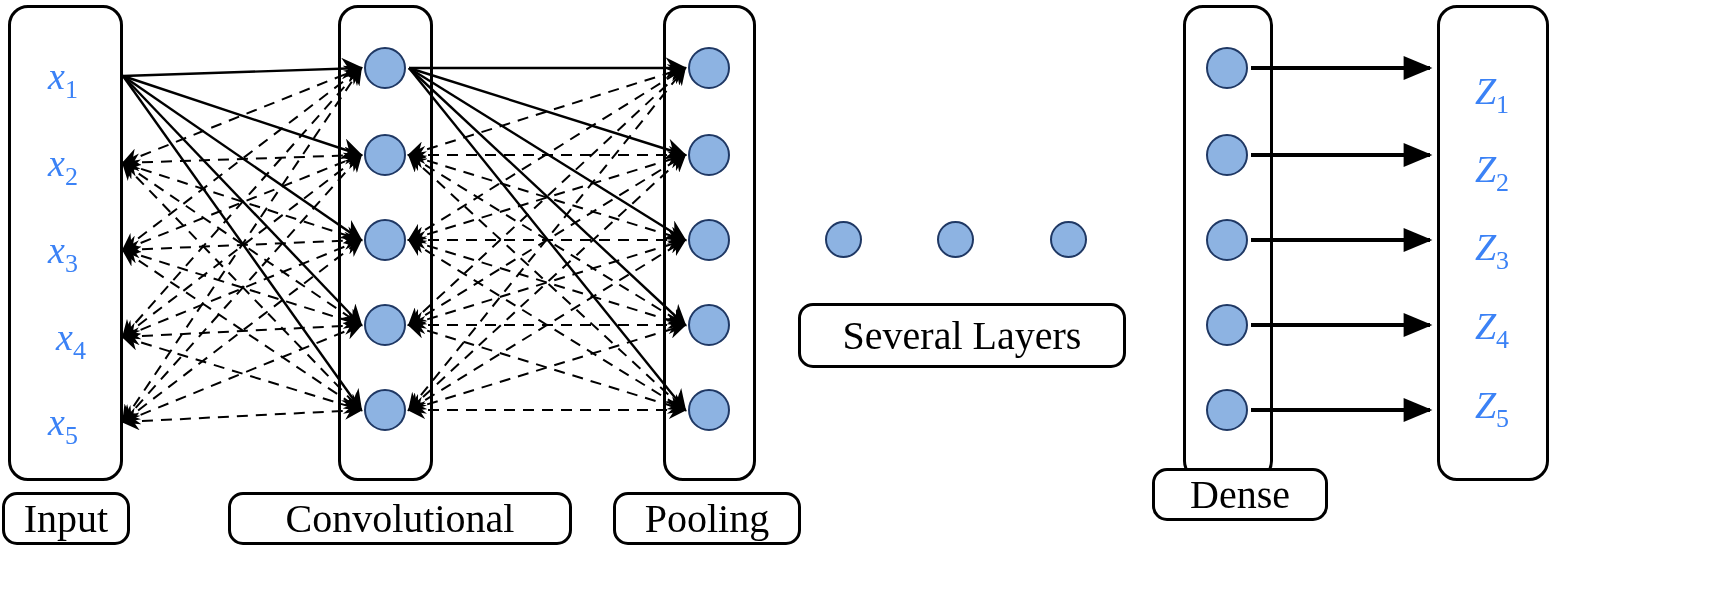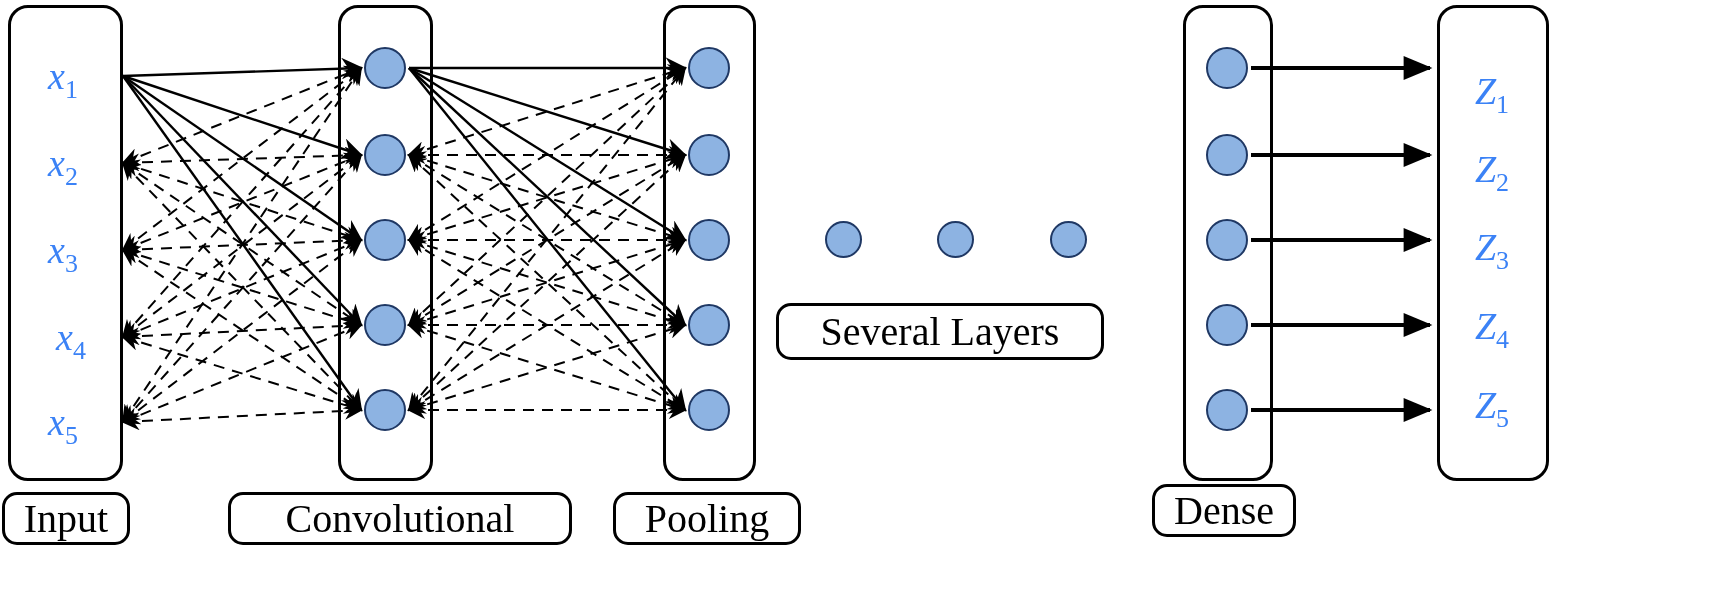"Several Layers" div.pill { height: 57px -> 65px; left: 776px -> 798px }
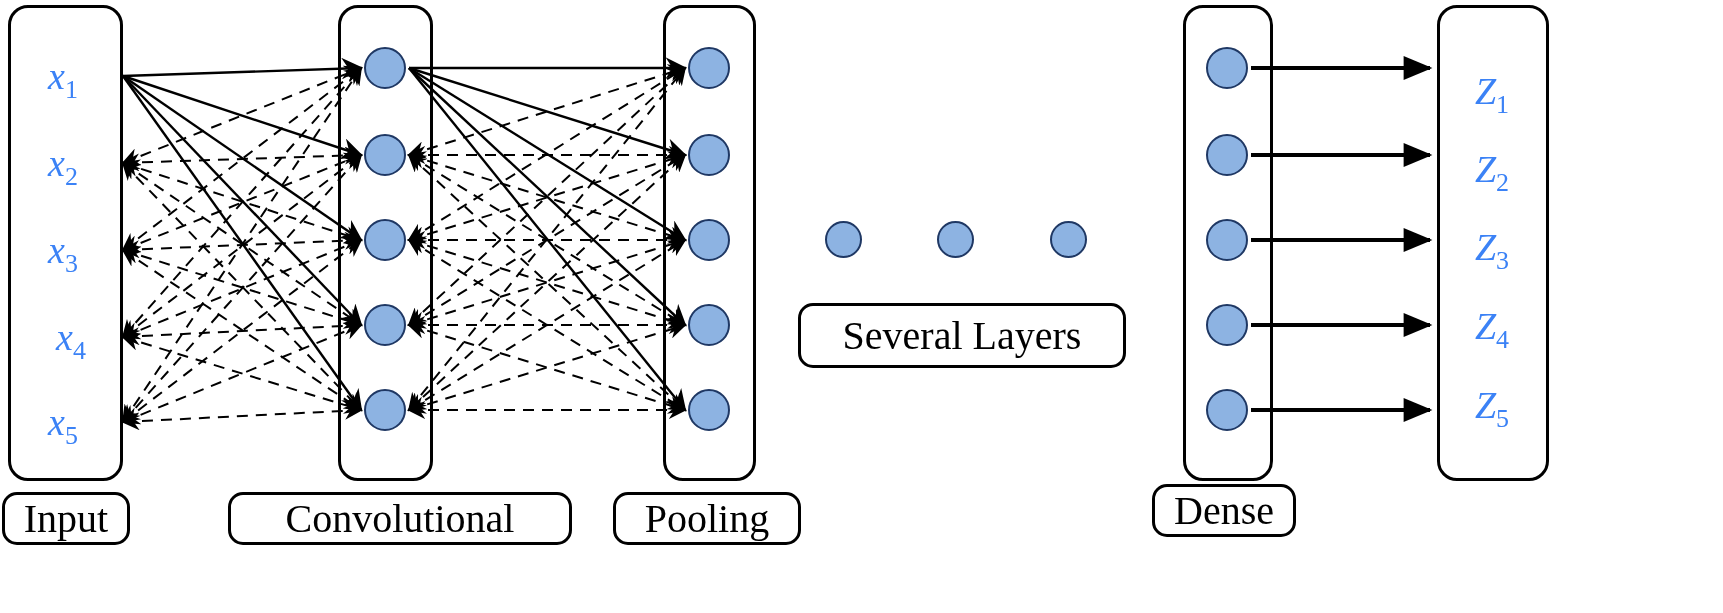"Dense" div.pill { top: 484px -> 468px; width: 144px -> 176px }
